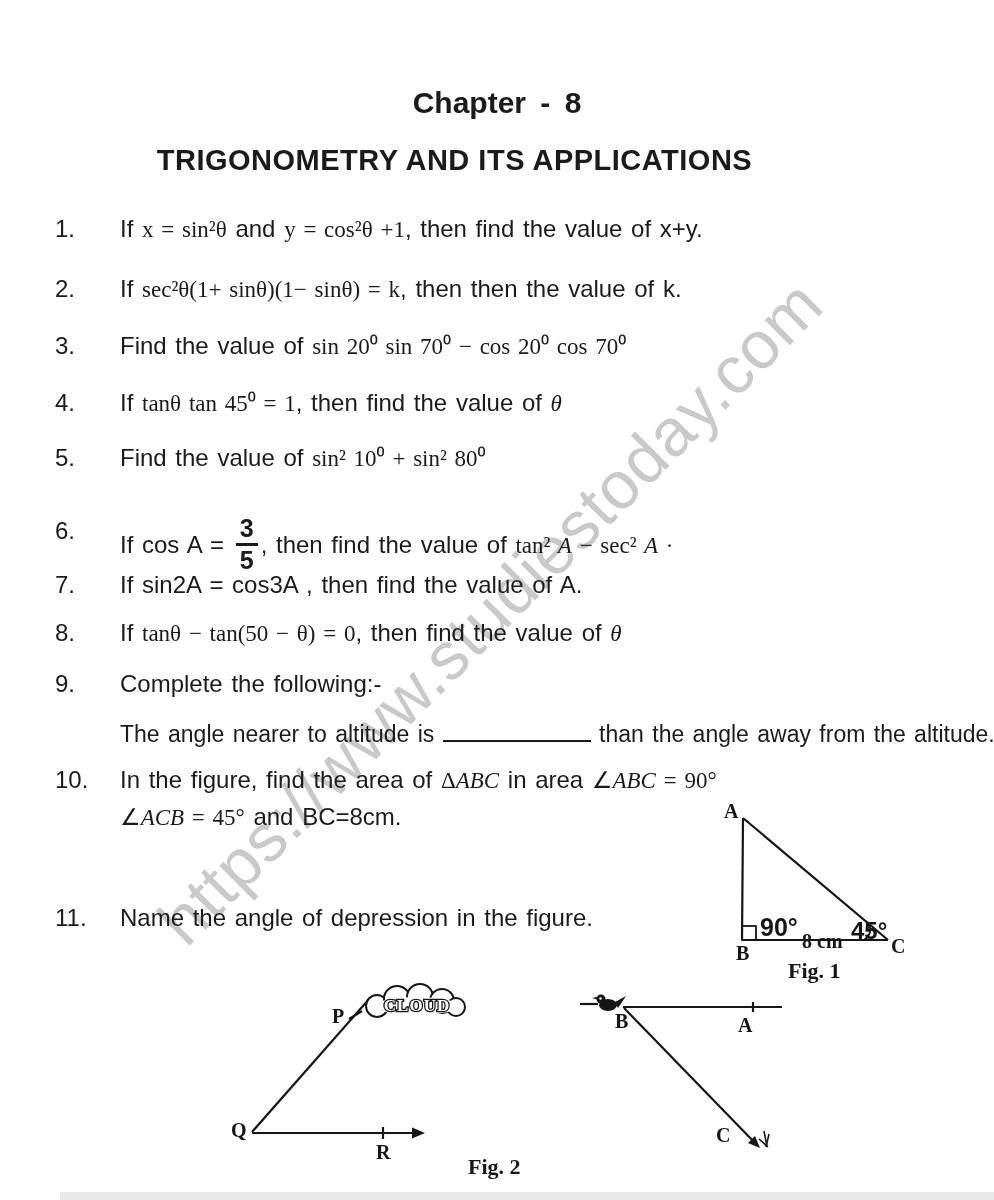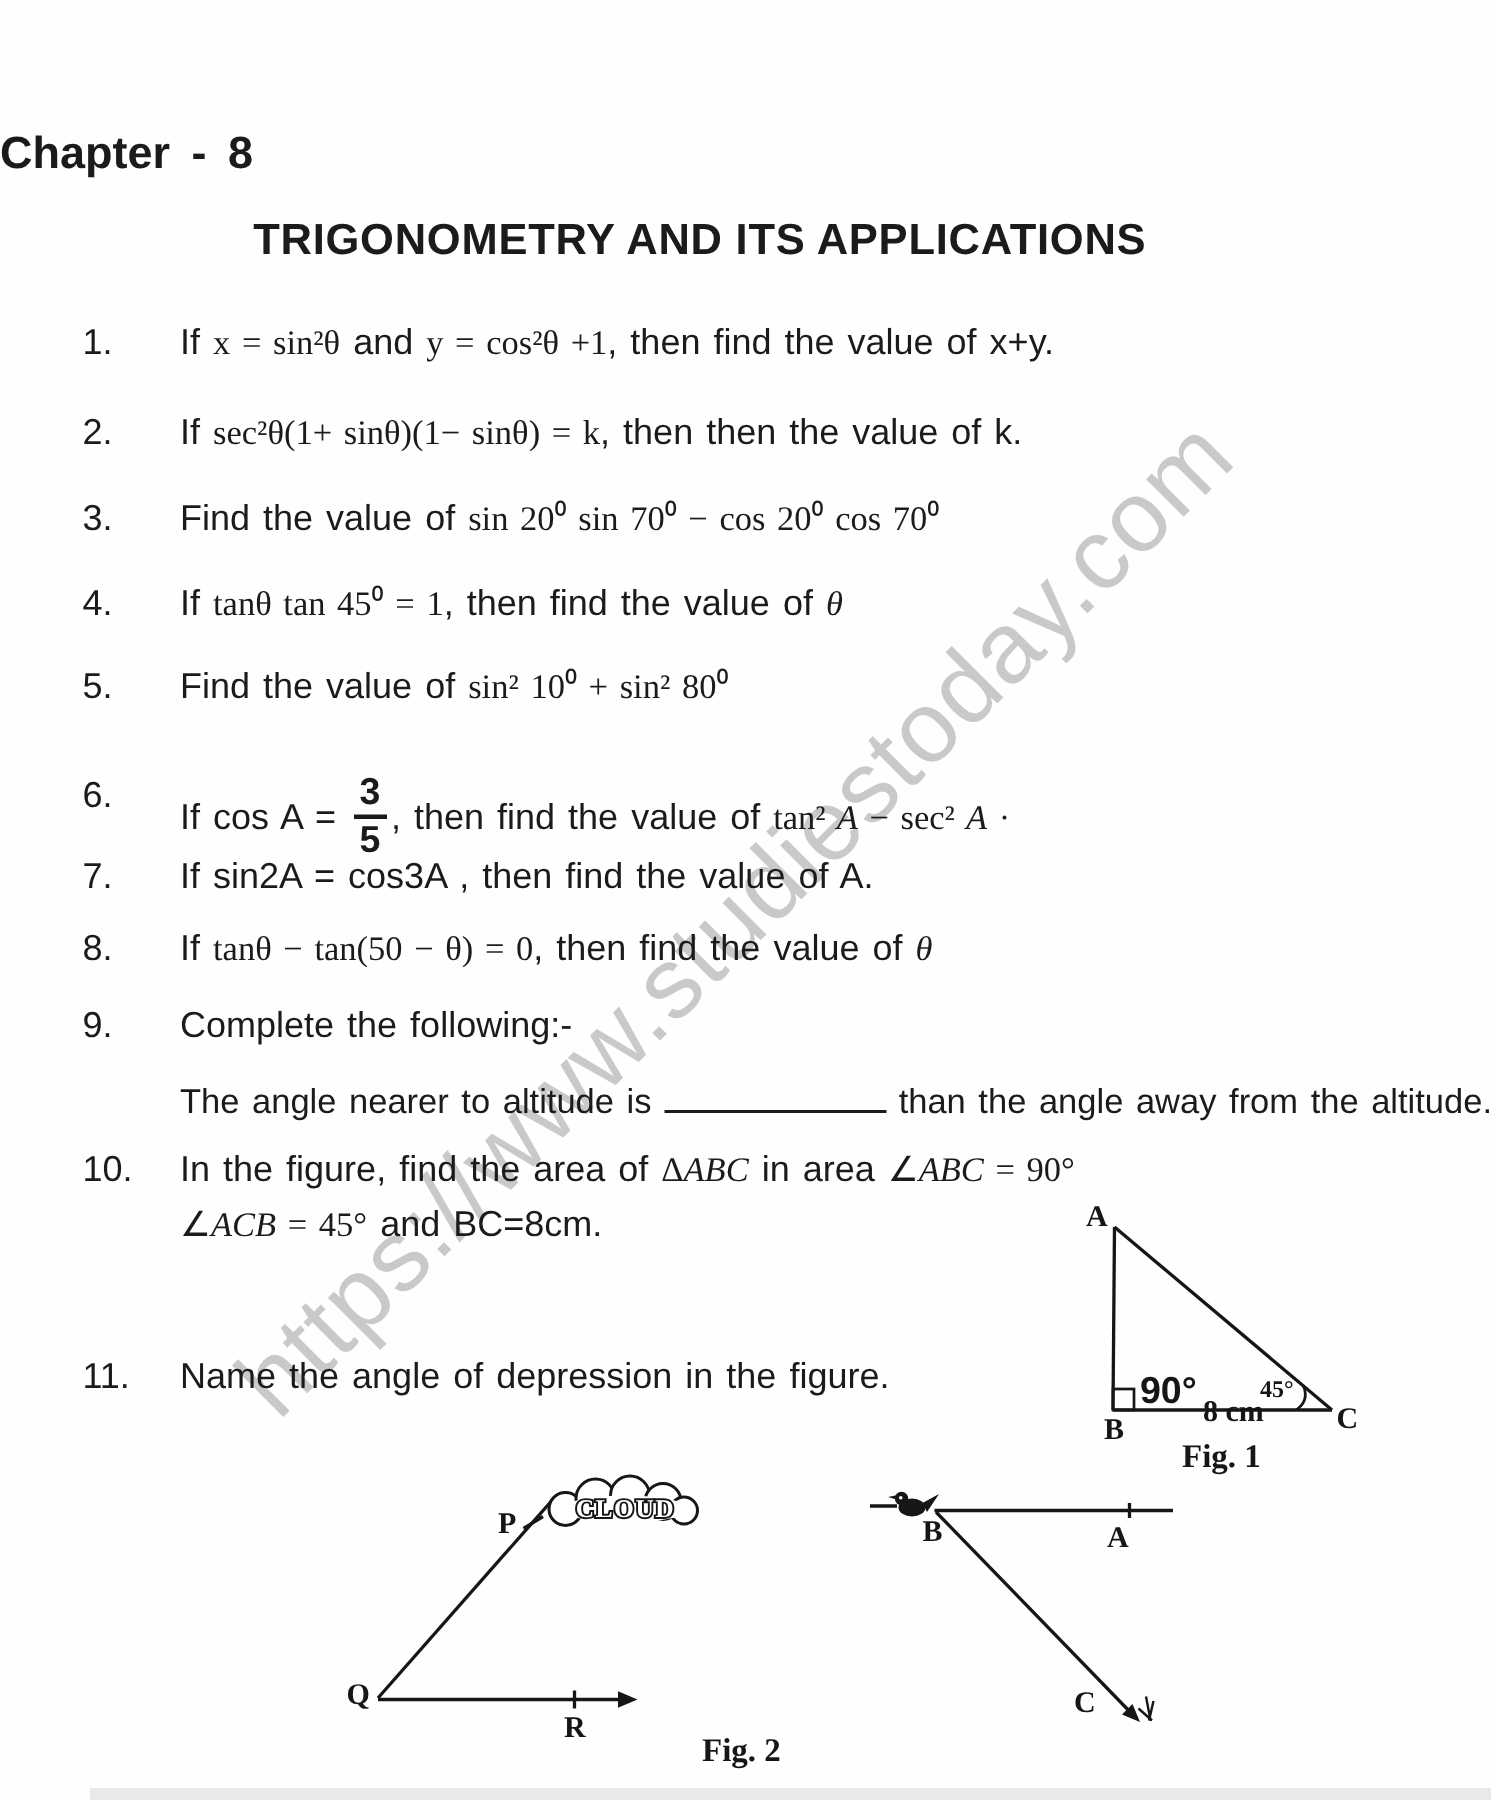"Chapter - 8" .h-chapter { text-align: left -> center }
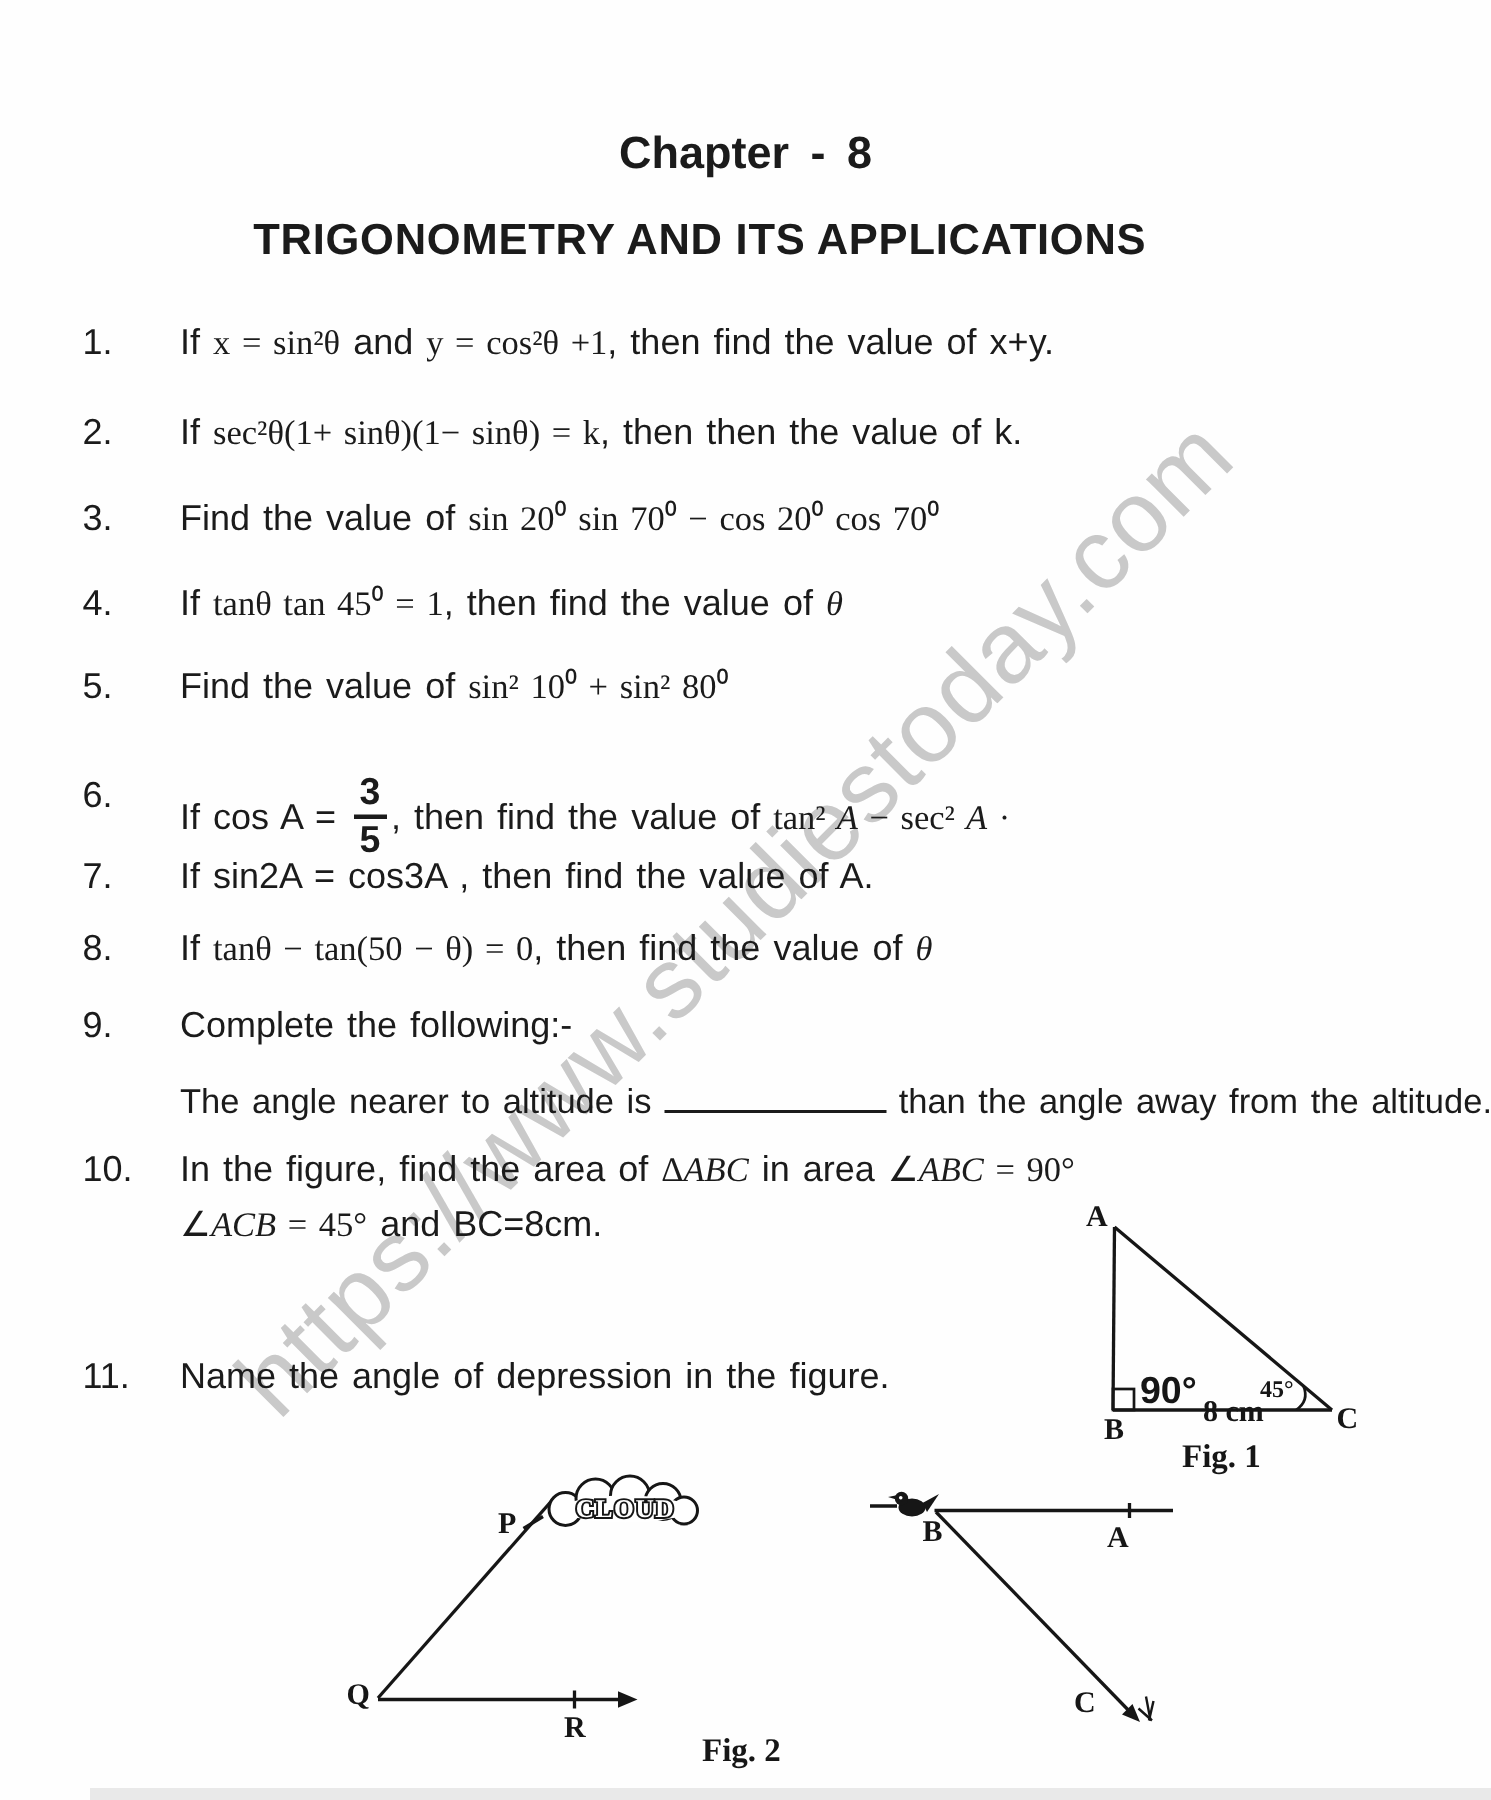"TRIGONOMETRY AND ITS APPLICATIONS" .h-title { left: 12px -> 0 }
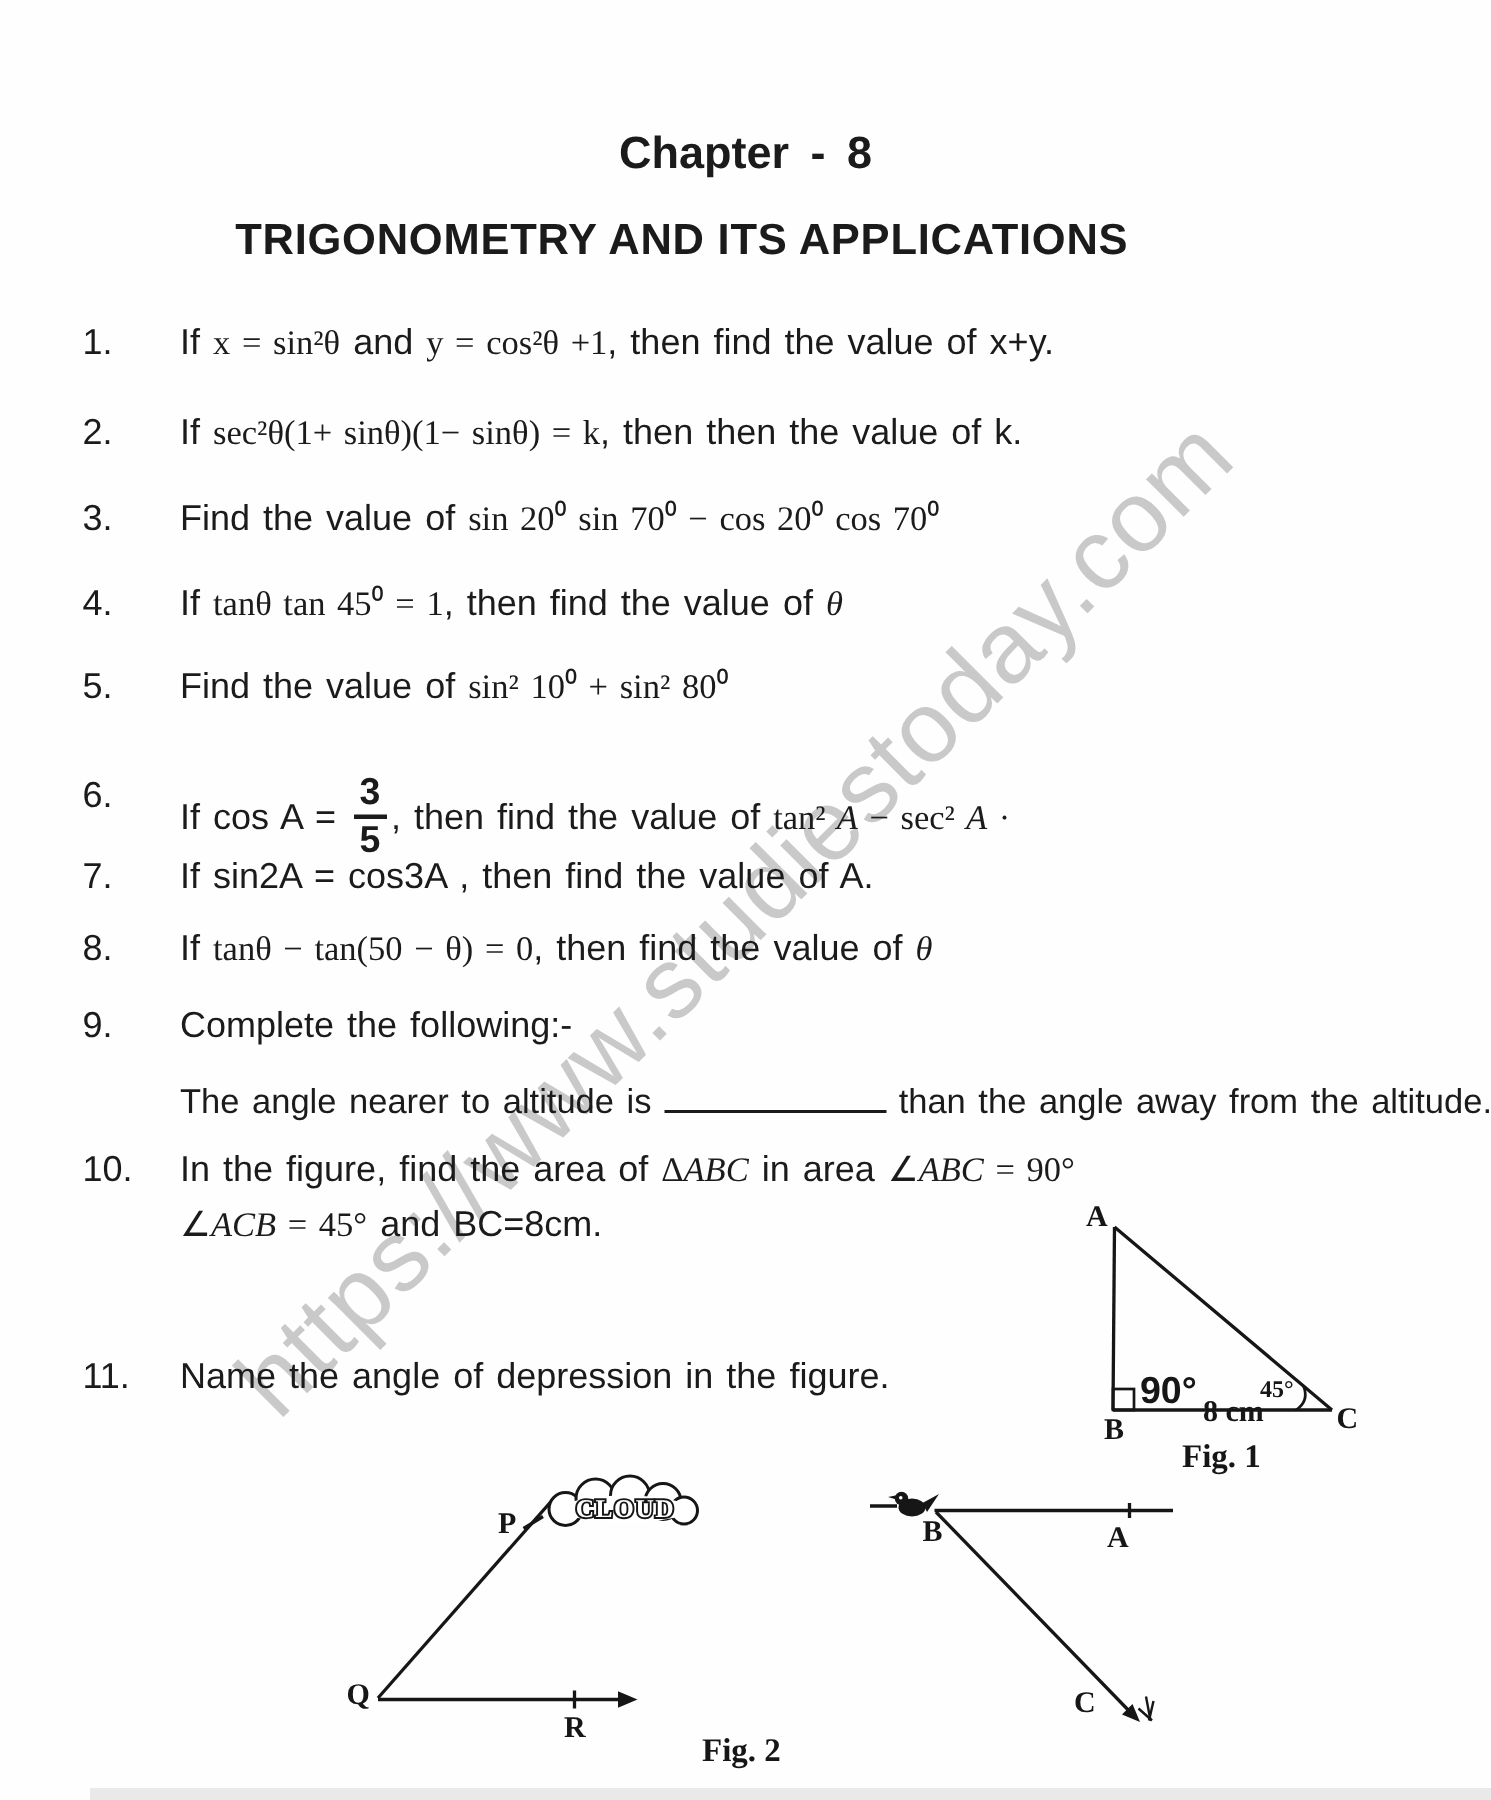"45°" span.figlabel { font-family: Liberation Serif, serif -> Liberation Sans, sans-serif; font-size: 16px -> 24px; left: 160px -> 171px }
